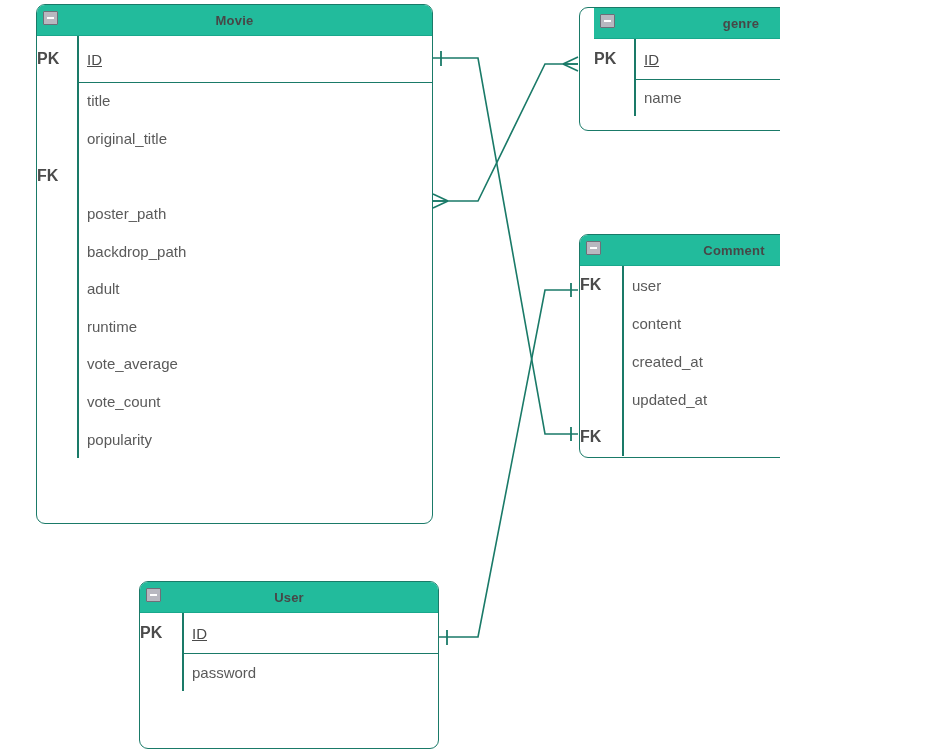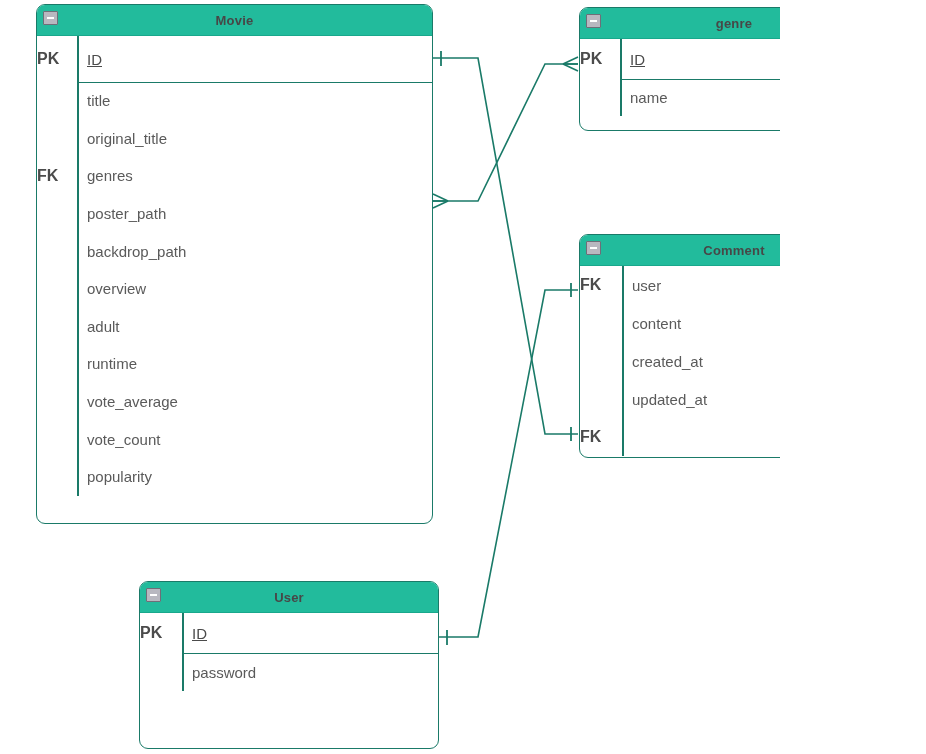"genre" #ent-genre { padding-left: none -> 14px }
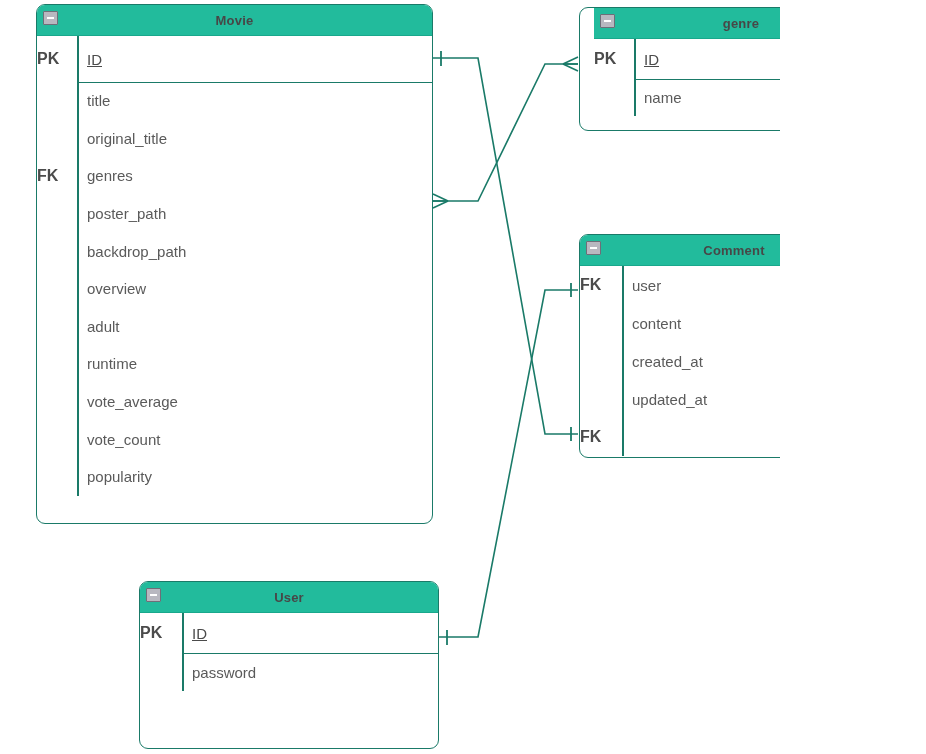"genres" span.attr-name { html: <span>genres</span> -> none }
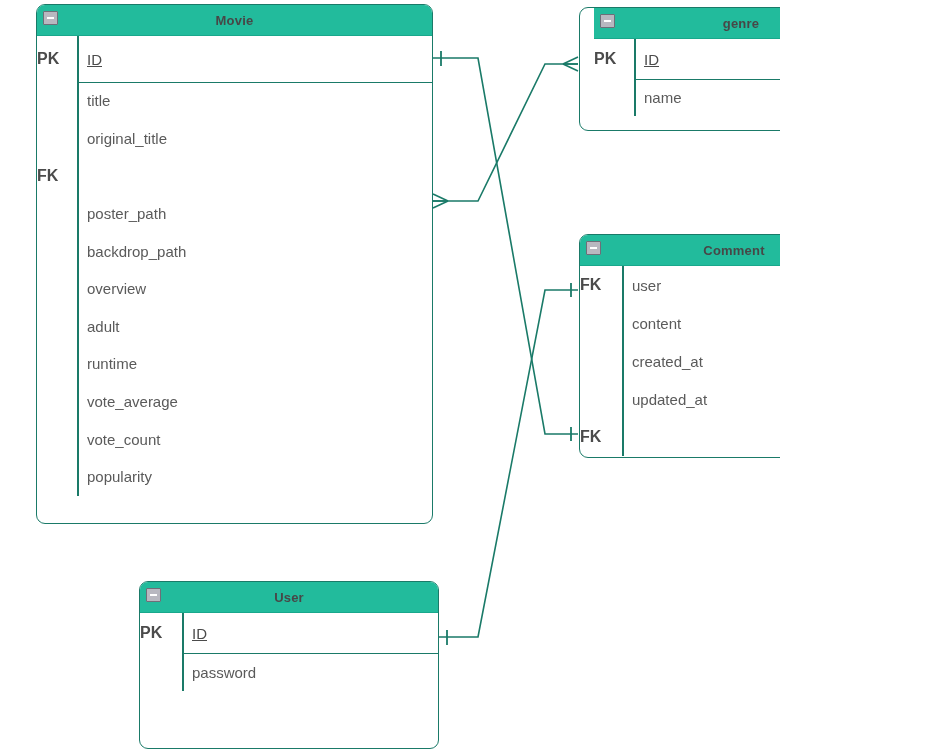"overview" div.attr-row { html: <div> <span></span> <span>overview</span> </div> -> none }
